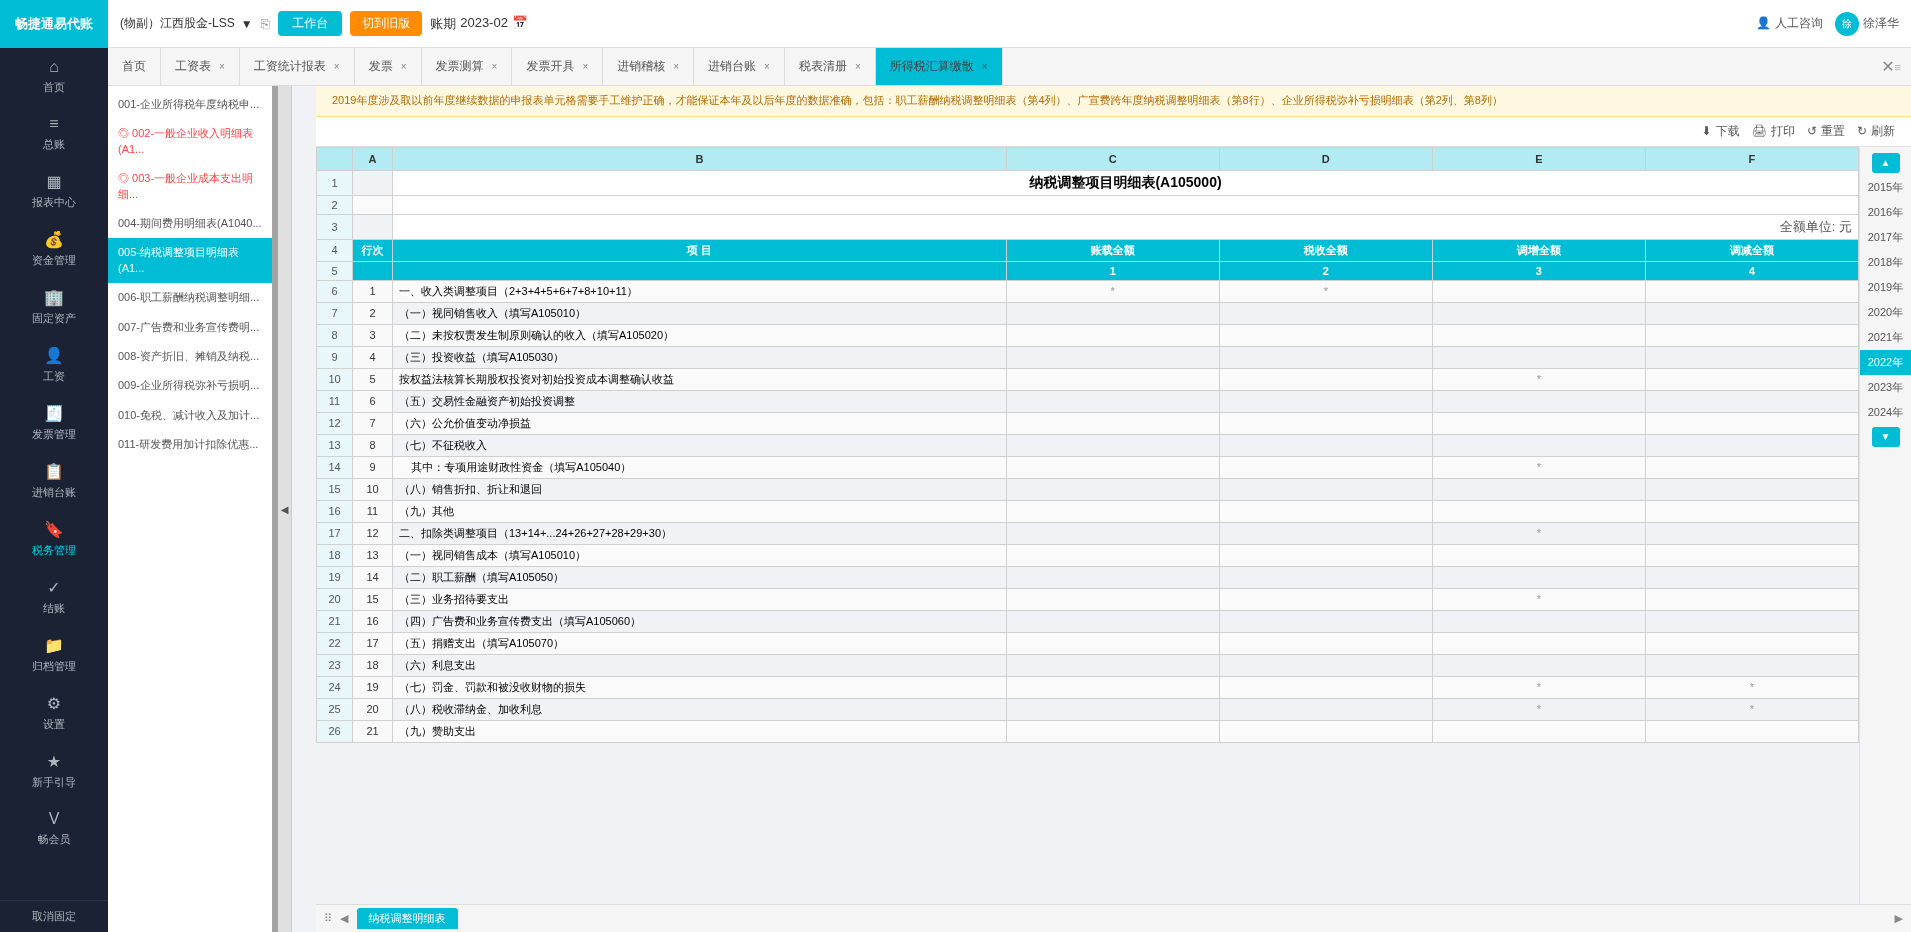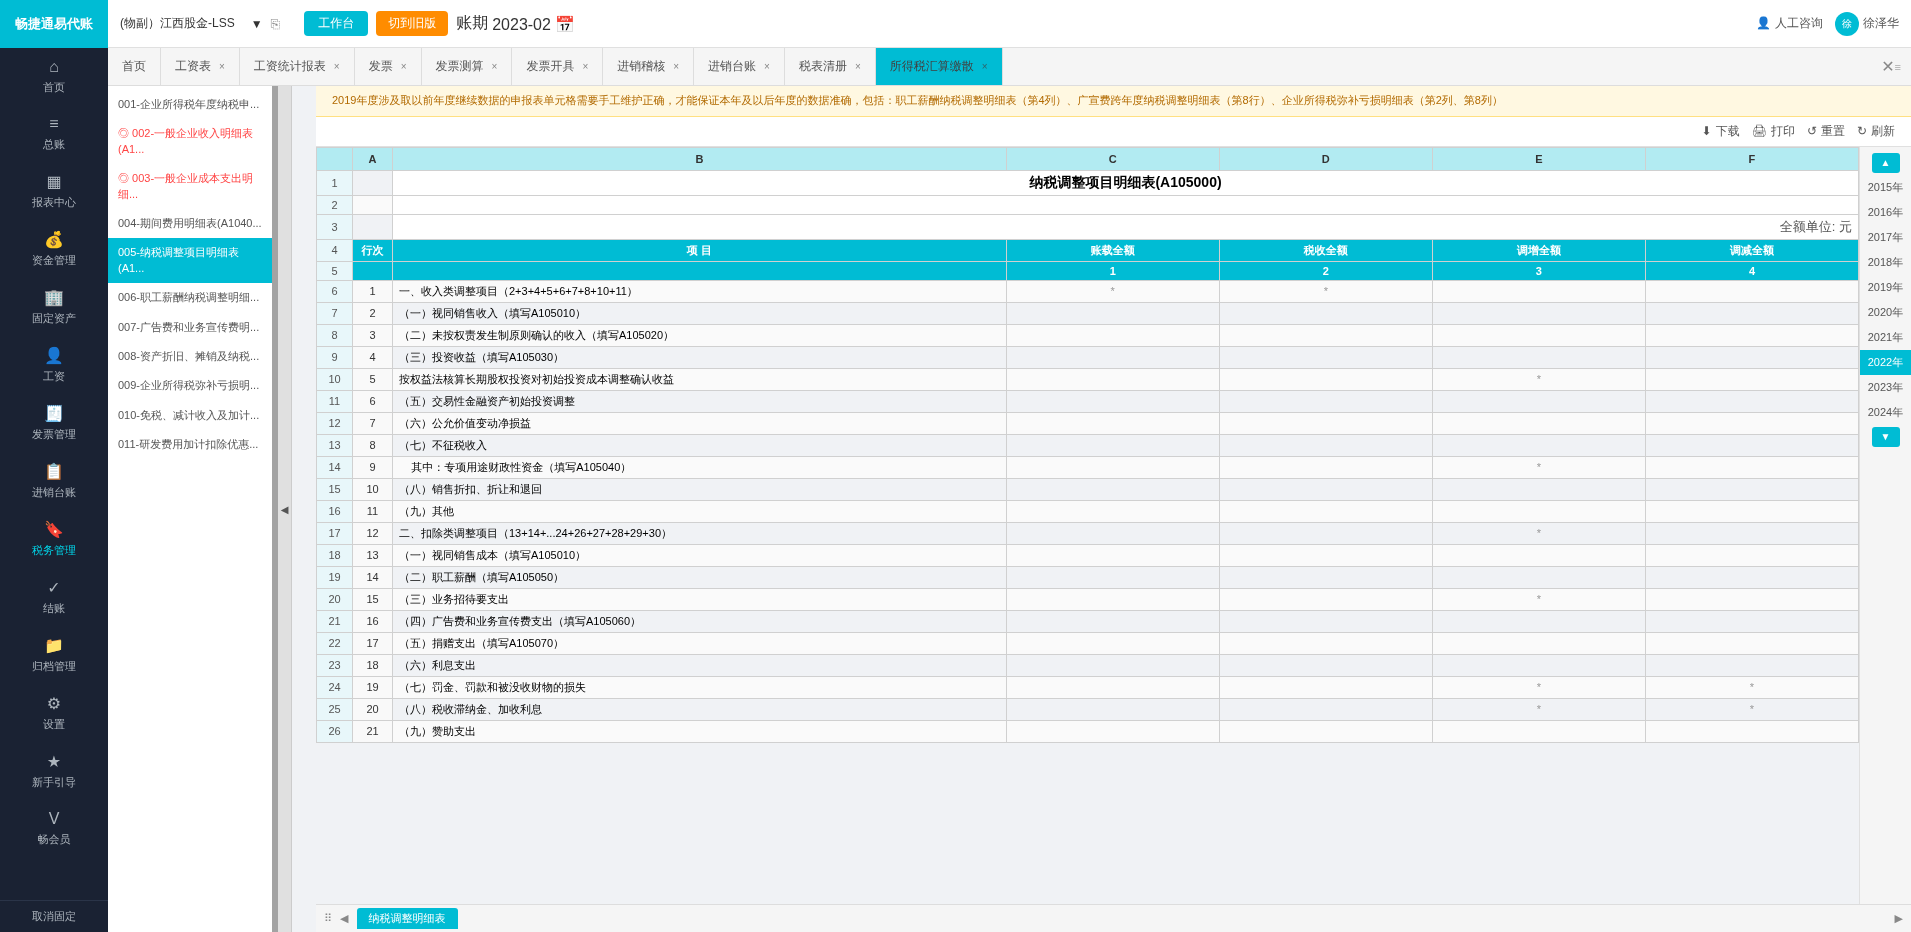"(物副）江西股金-LSS" .topbar-company { gap: 16px -> 6px }
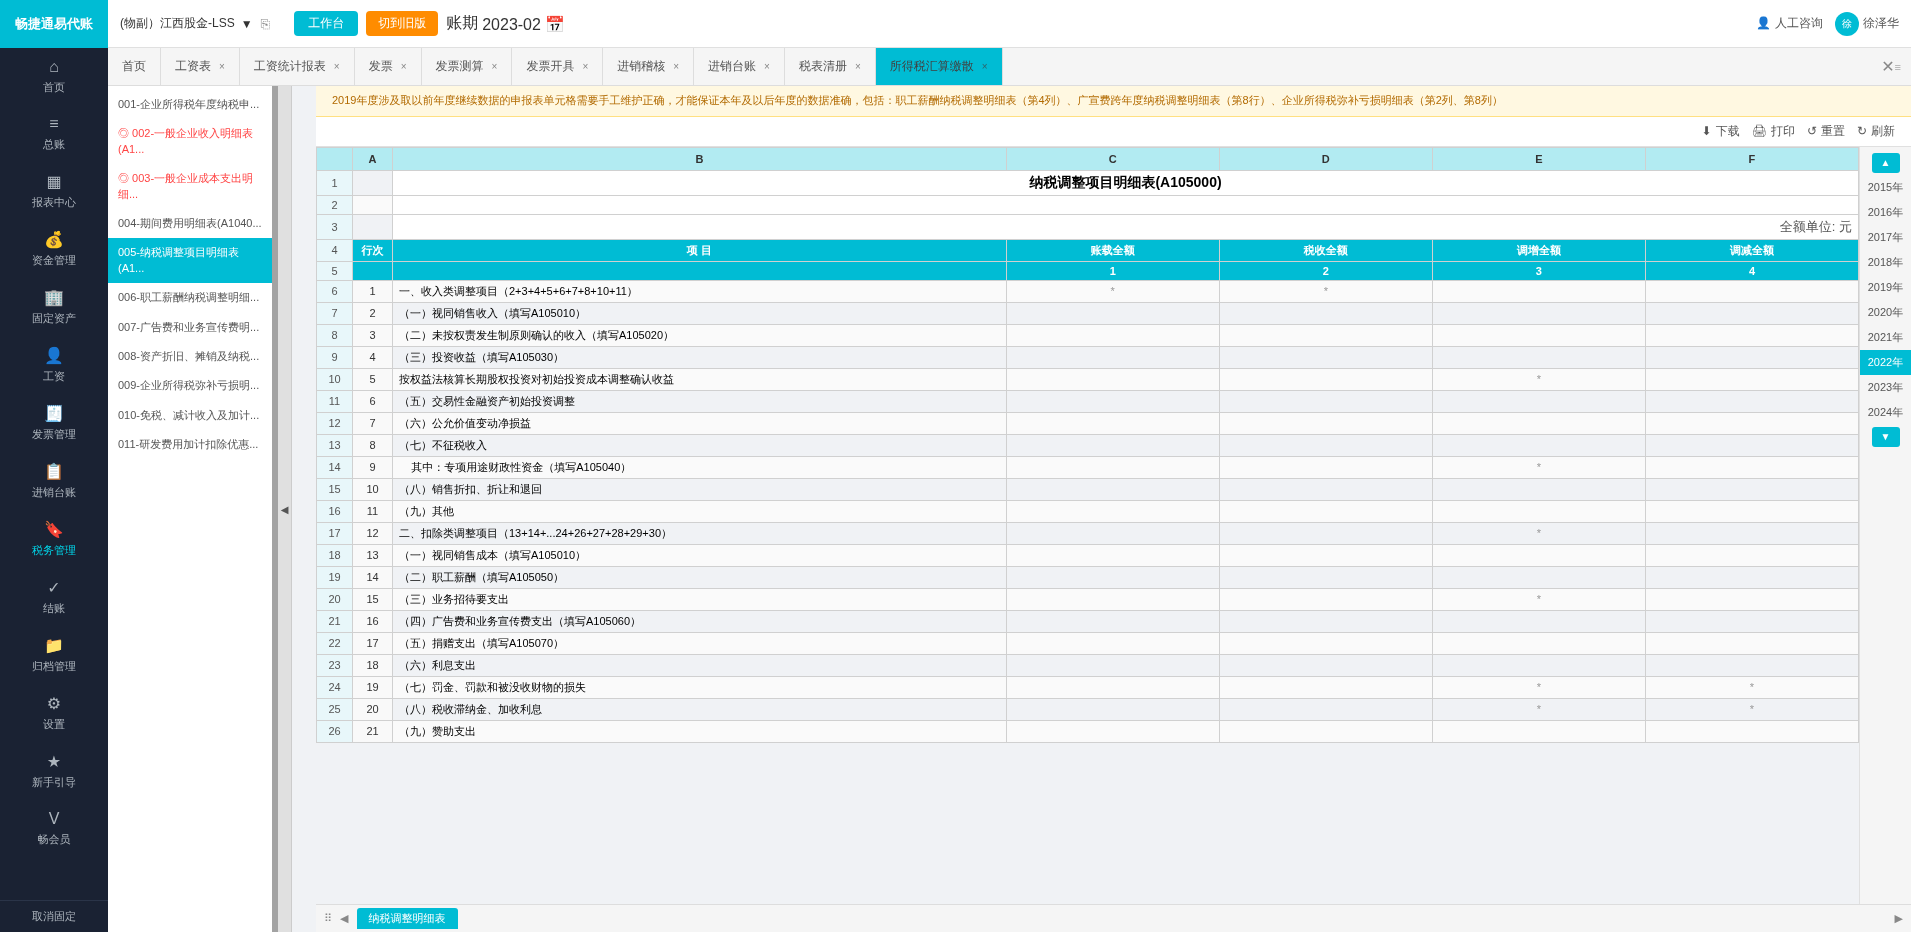"工作台" .btn-primary { margin-left: 16px -> none }
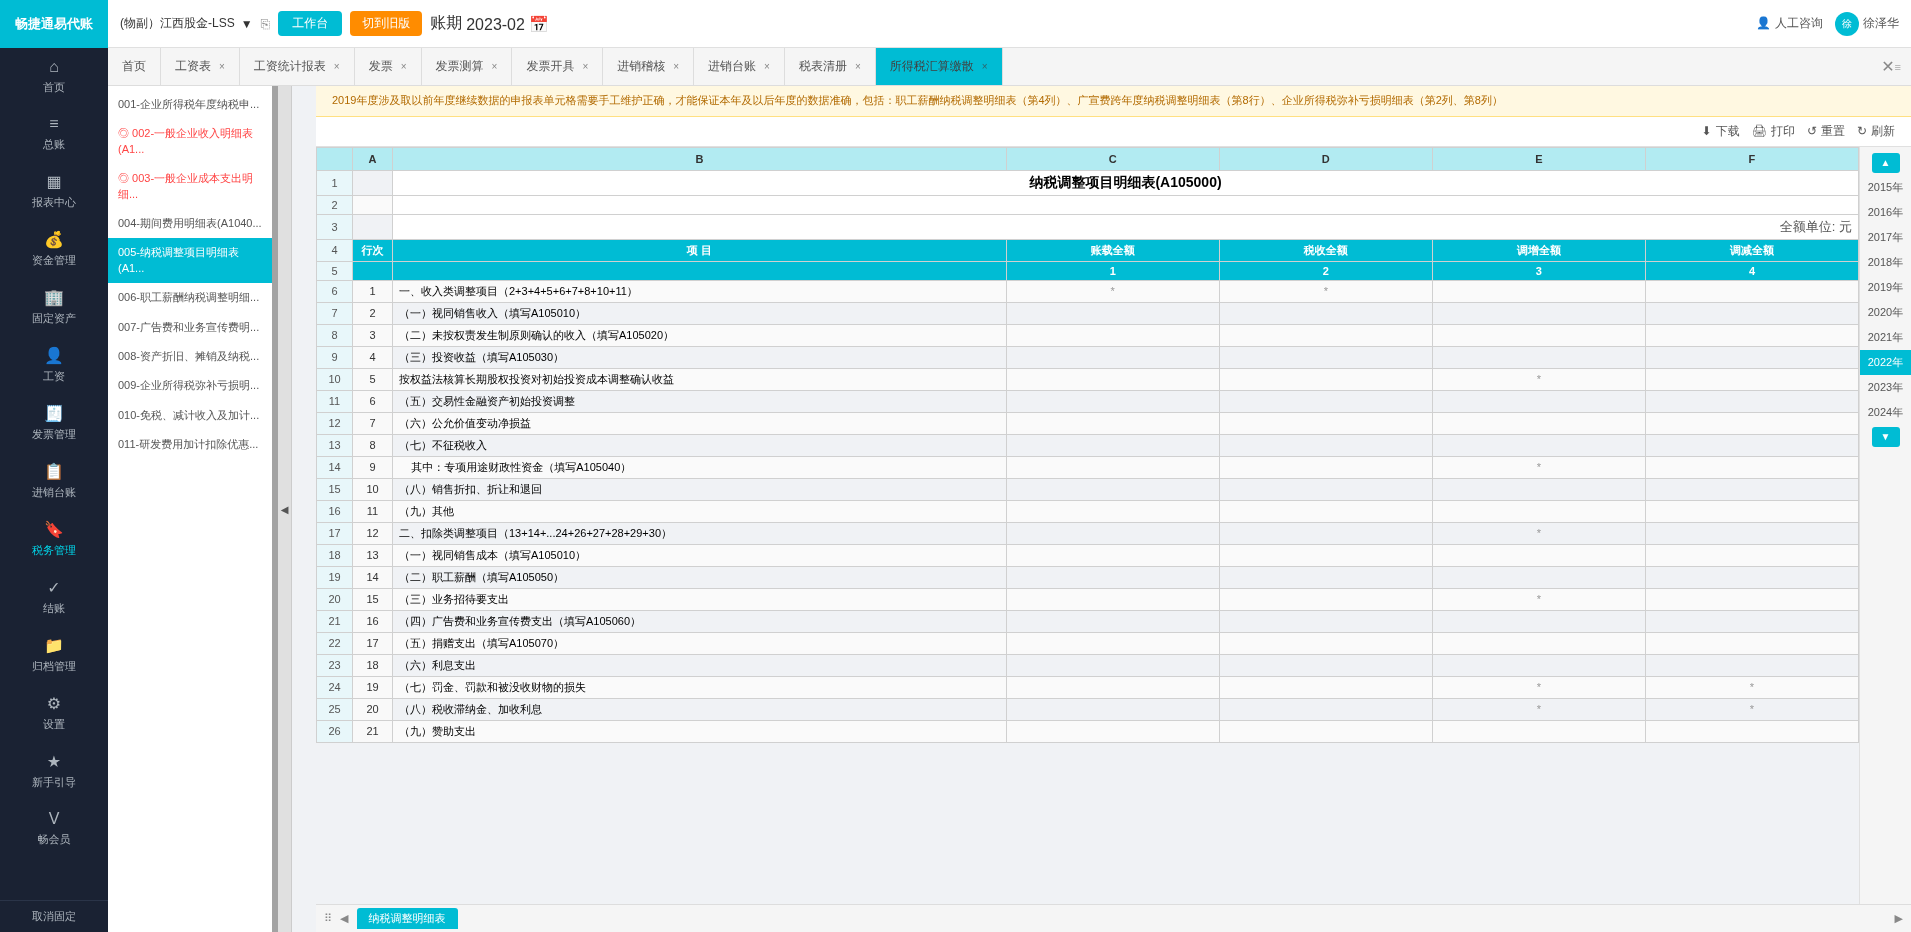"账期" .topbar-period { align-items: flex-end -> flex-start; font-size: 16px -> 13px }
